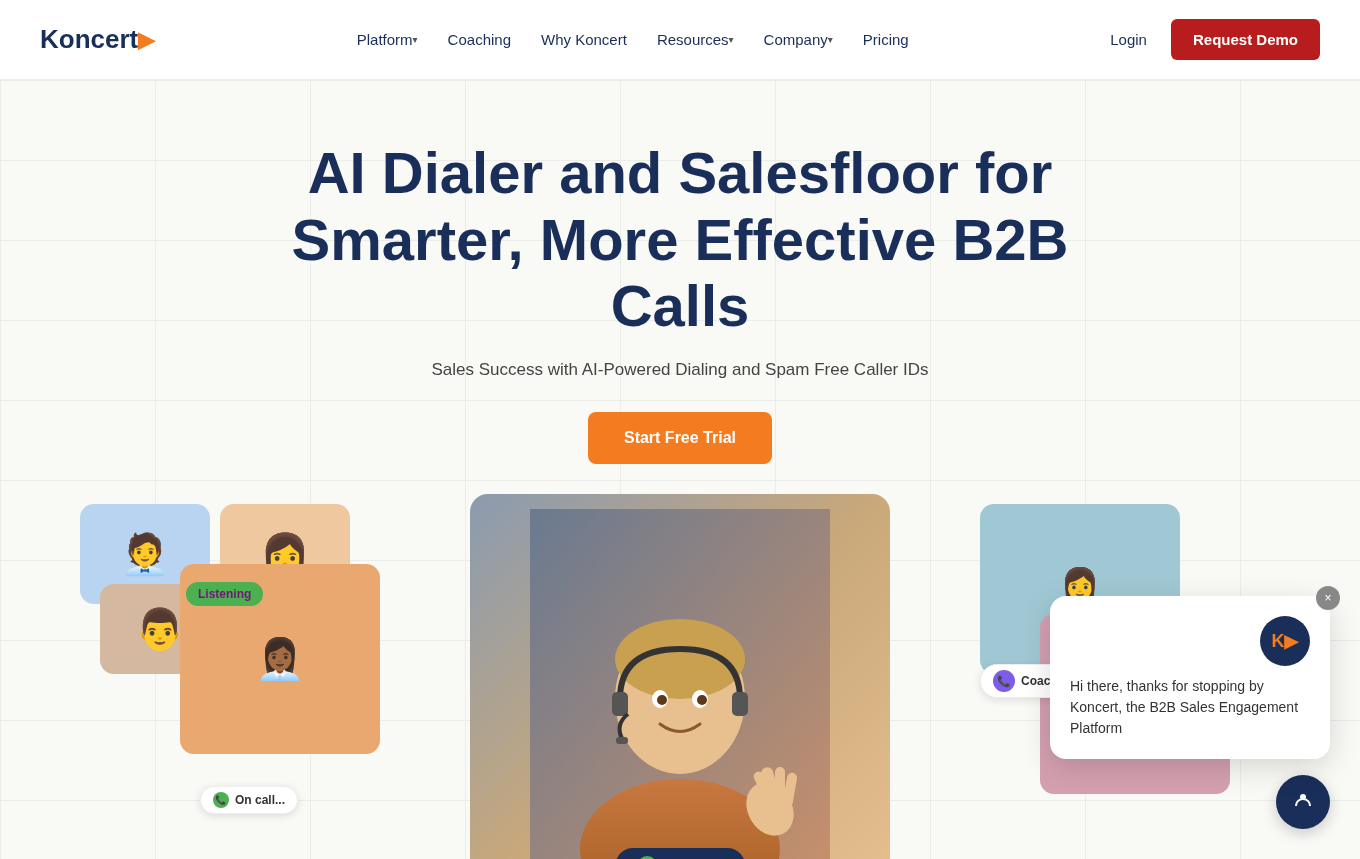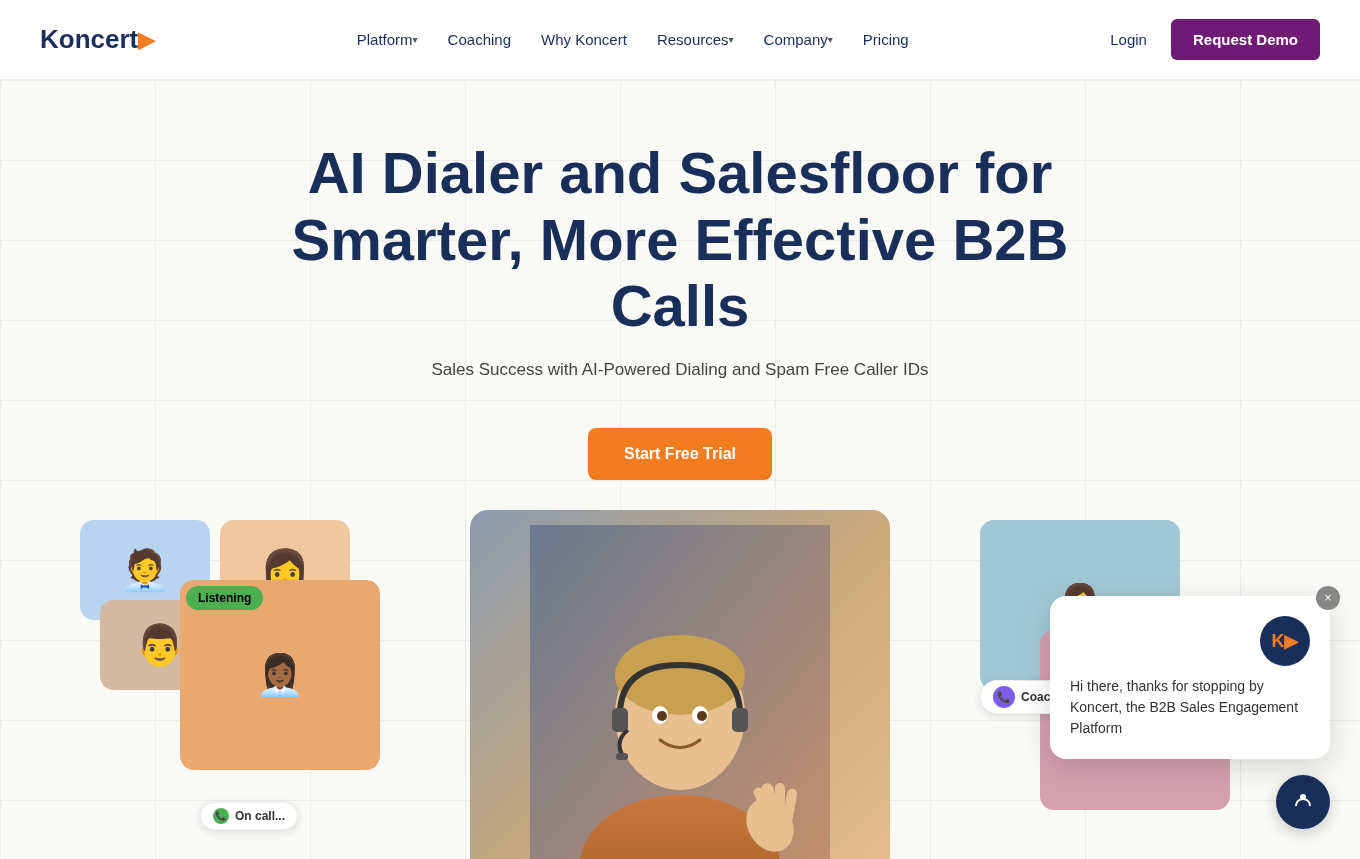"Request Demo" .btn-demo { background: #701a75 -> #b91c1c }
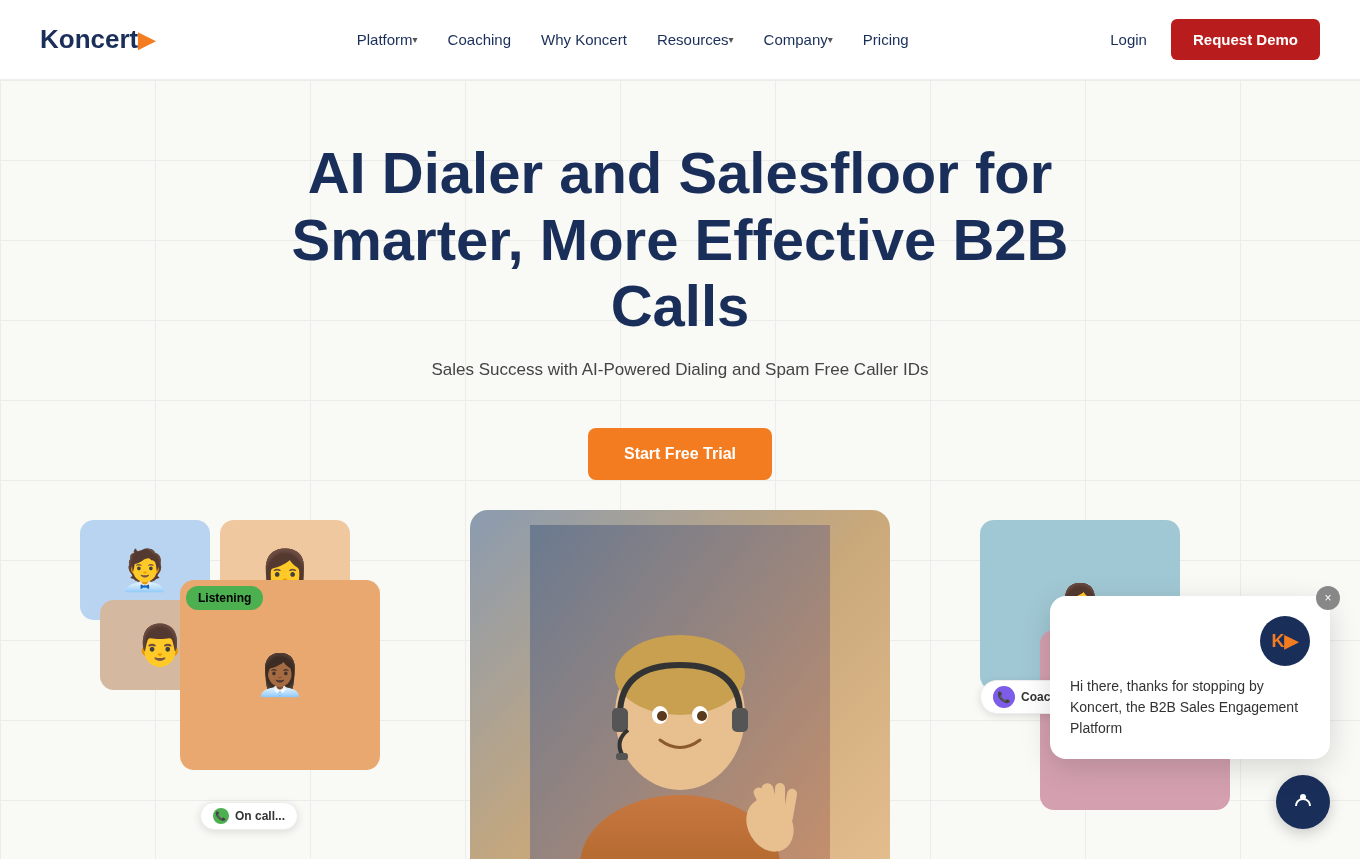"Sales Success with AI-Powered Dialing" .hero-subtitle { margin-bottom: 48px -> 32px }
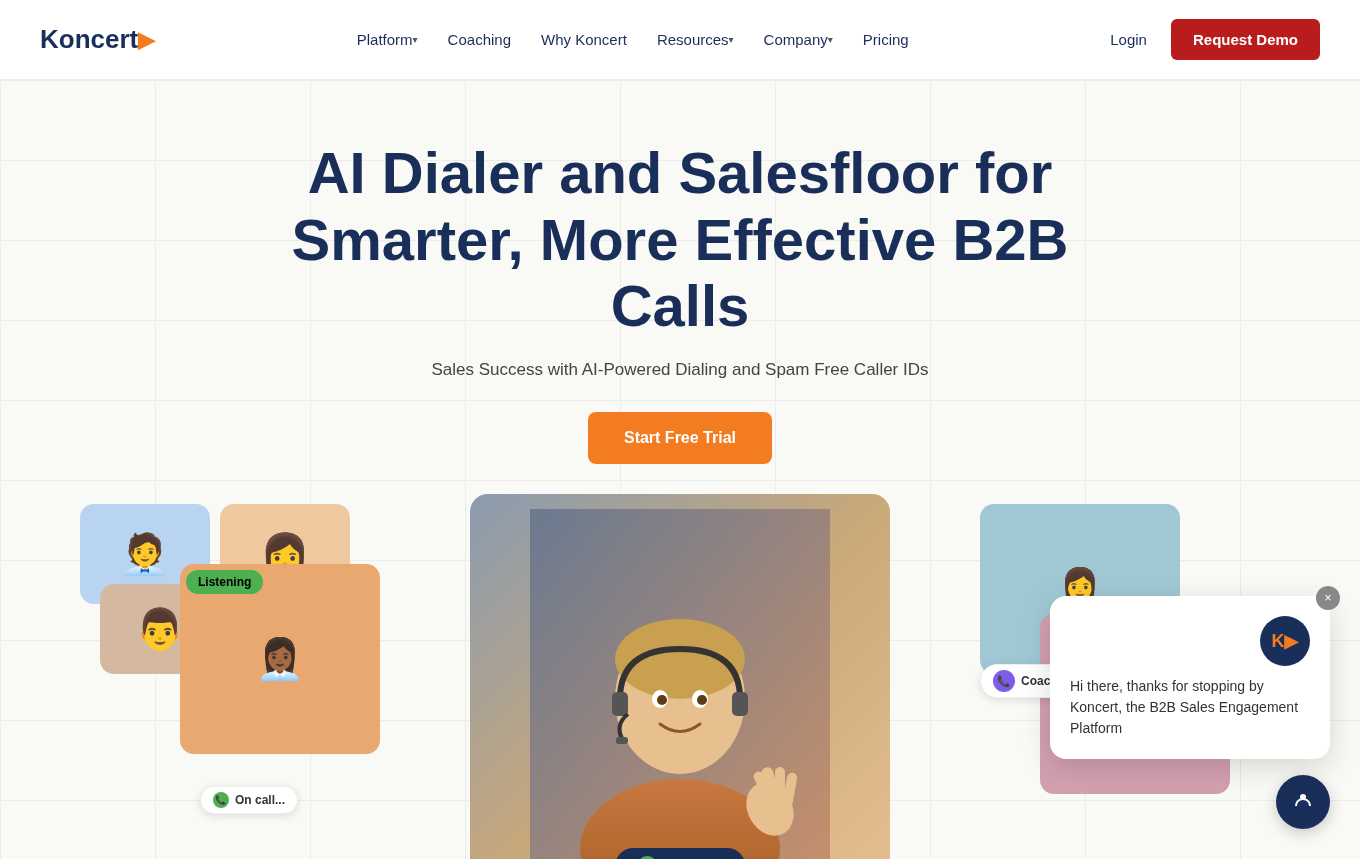"Listening" .badge-listening { color: #000000 -> #701a75; top: 66px -> 78px }
